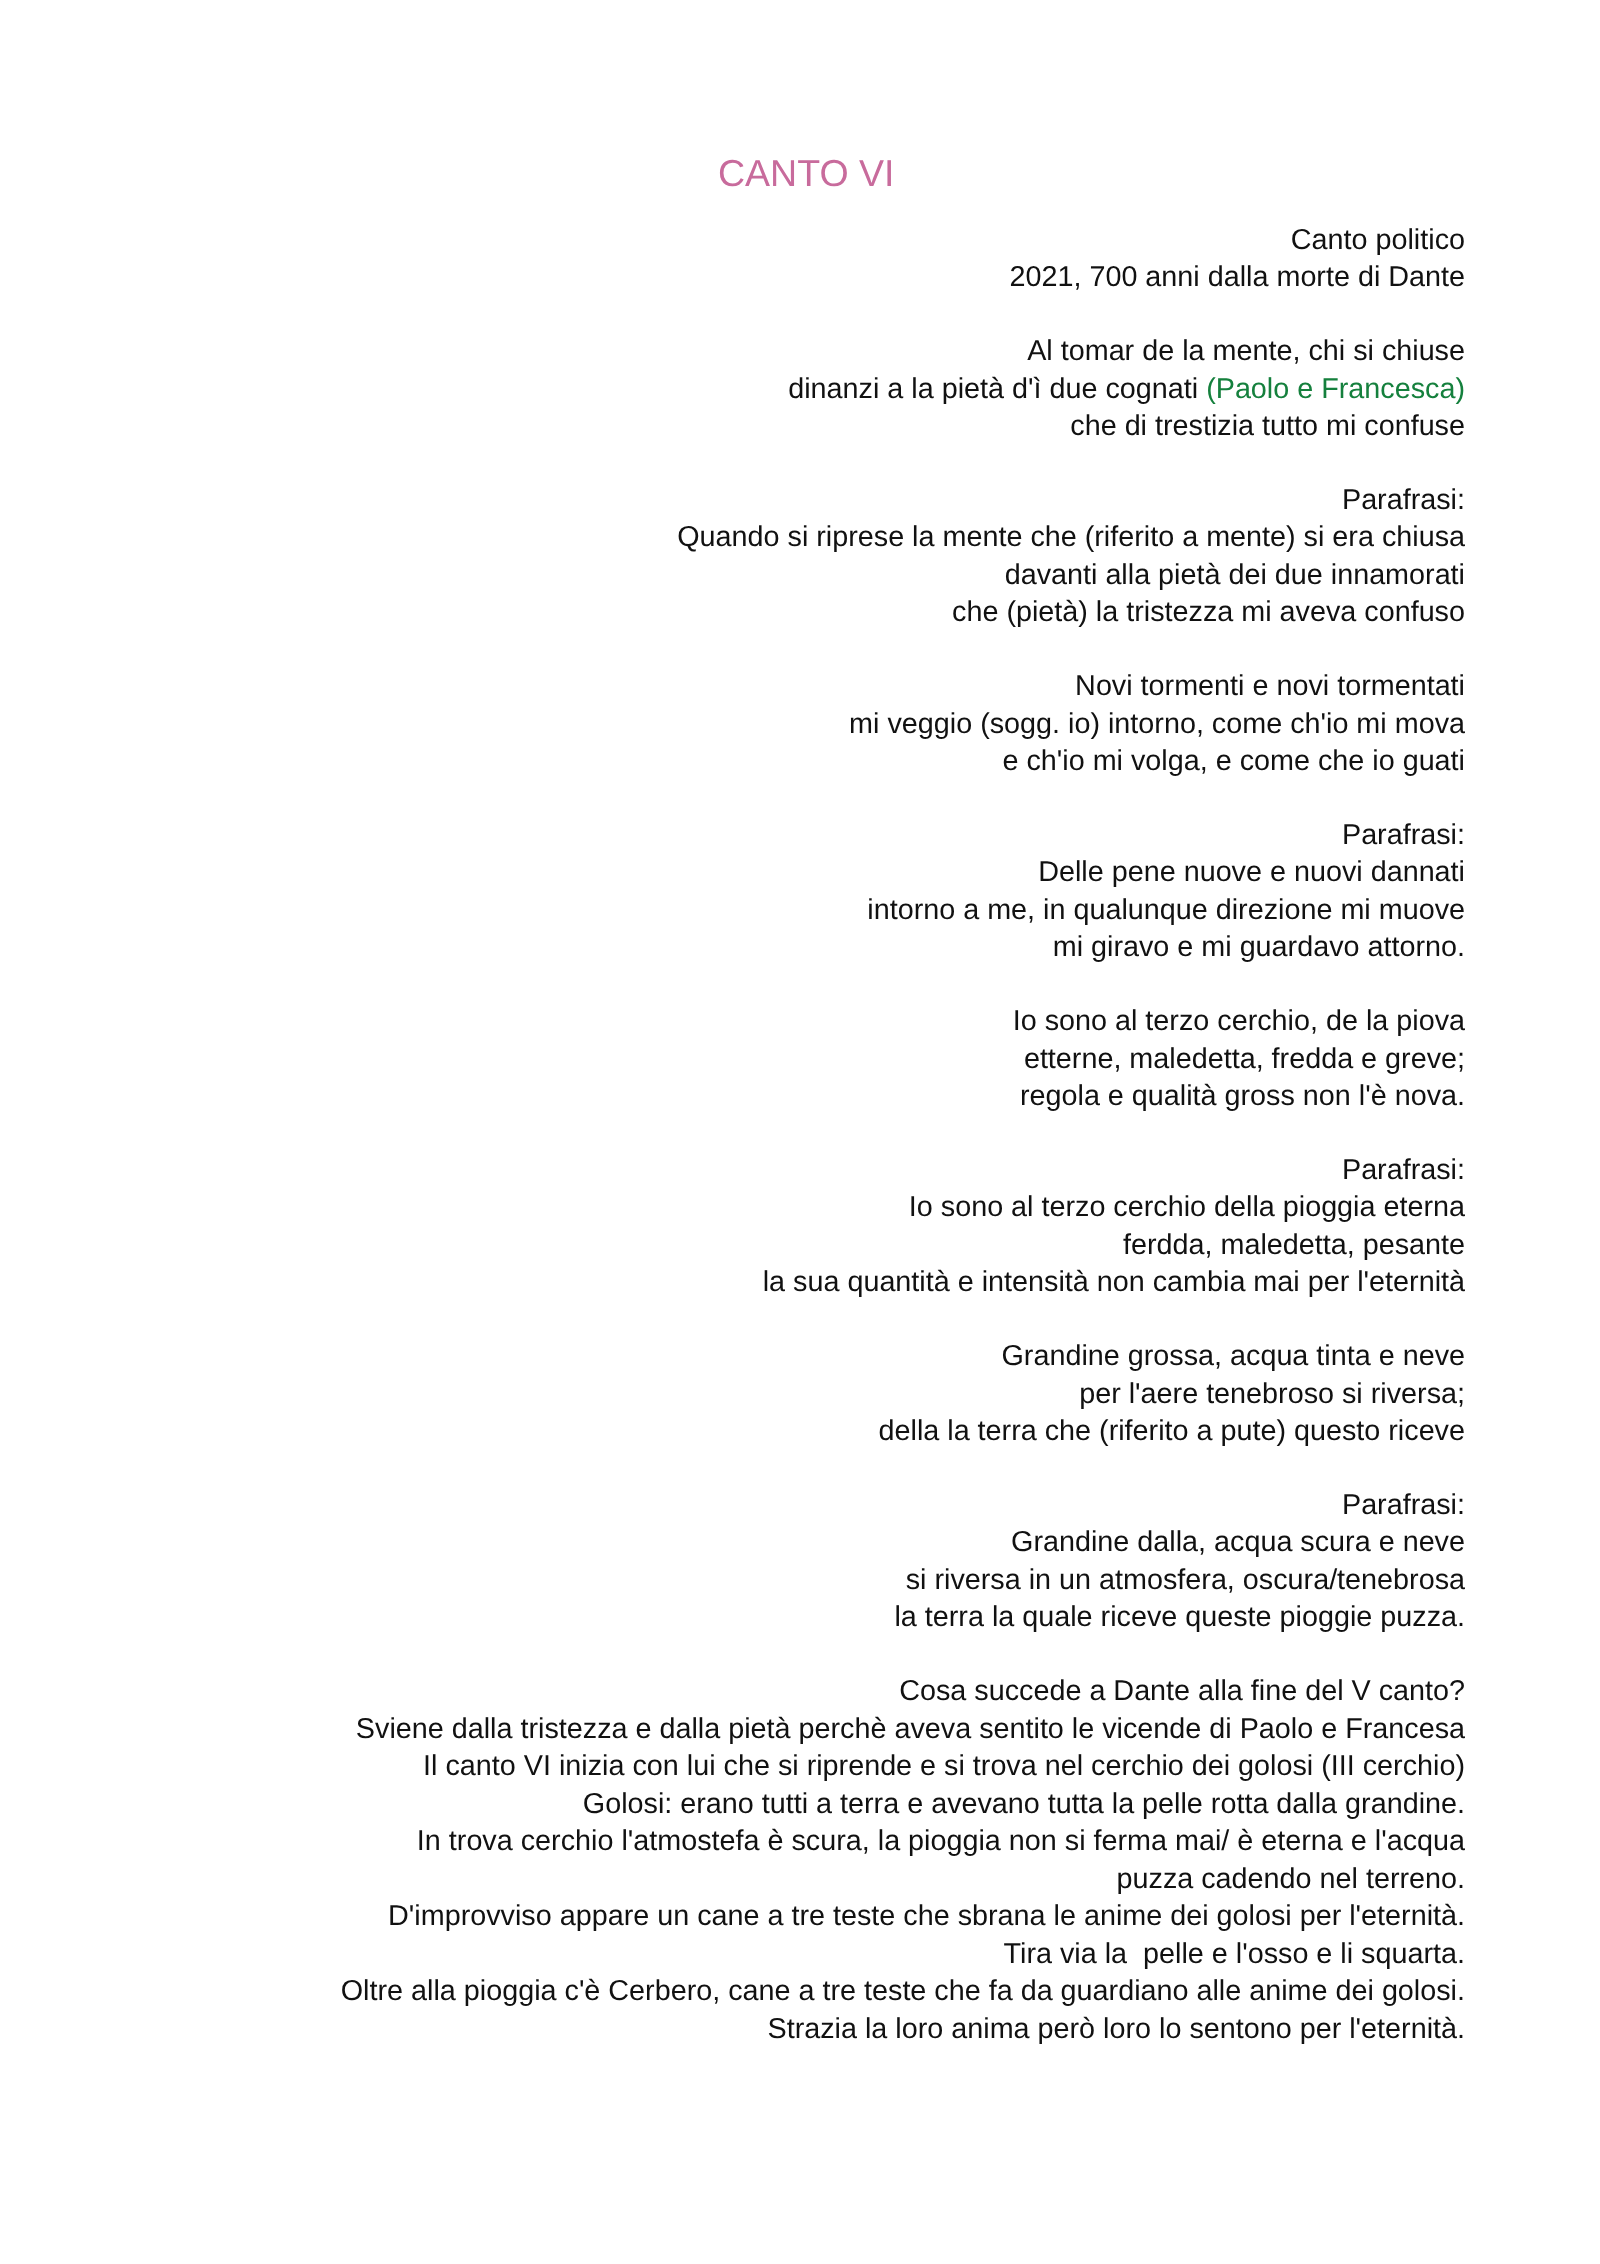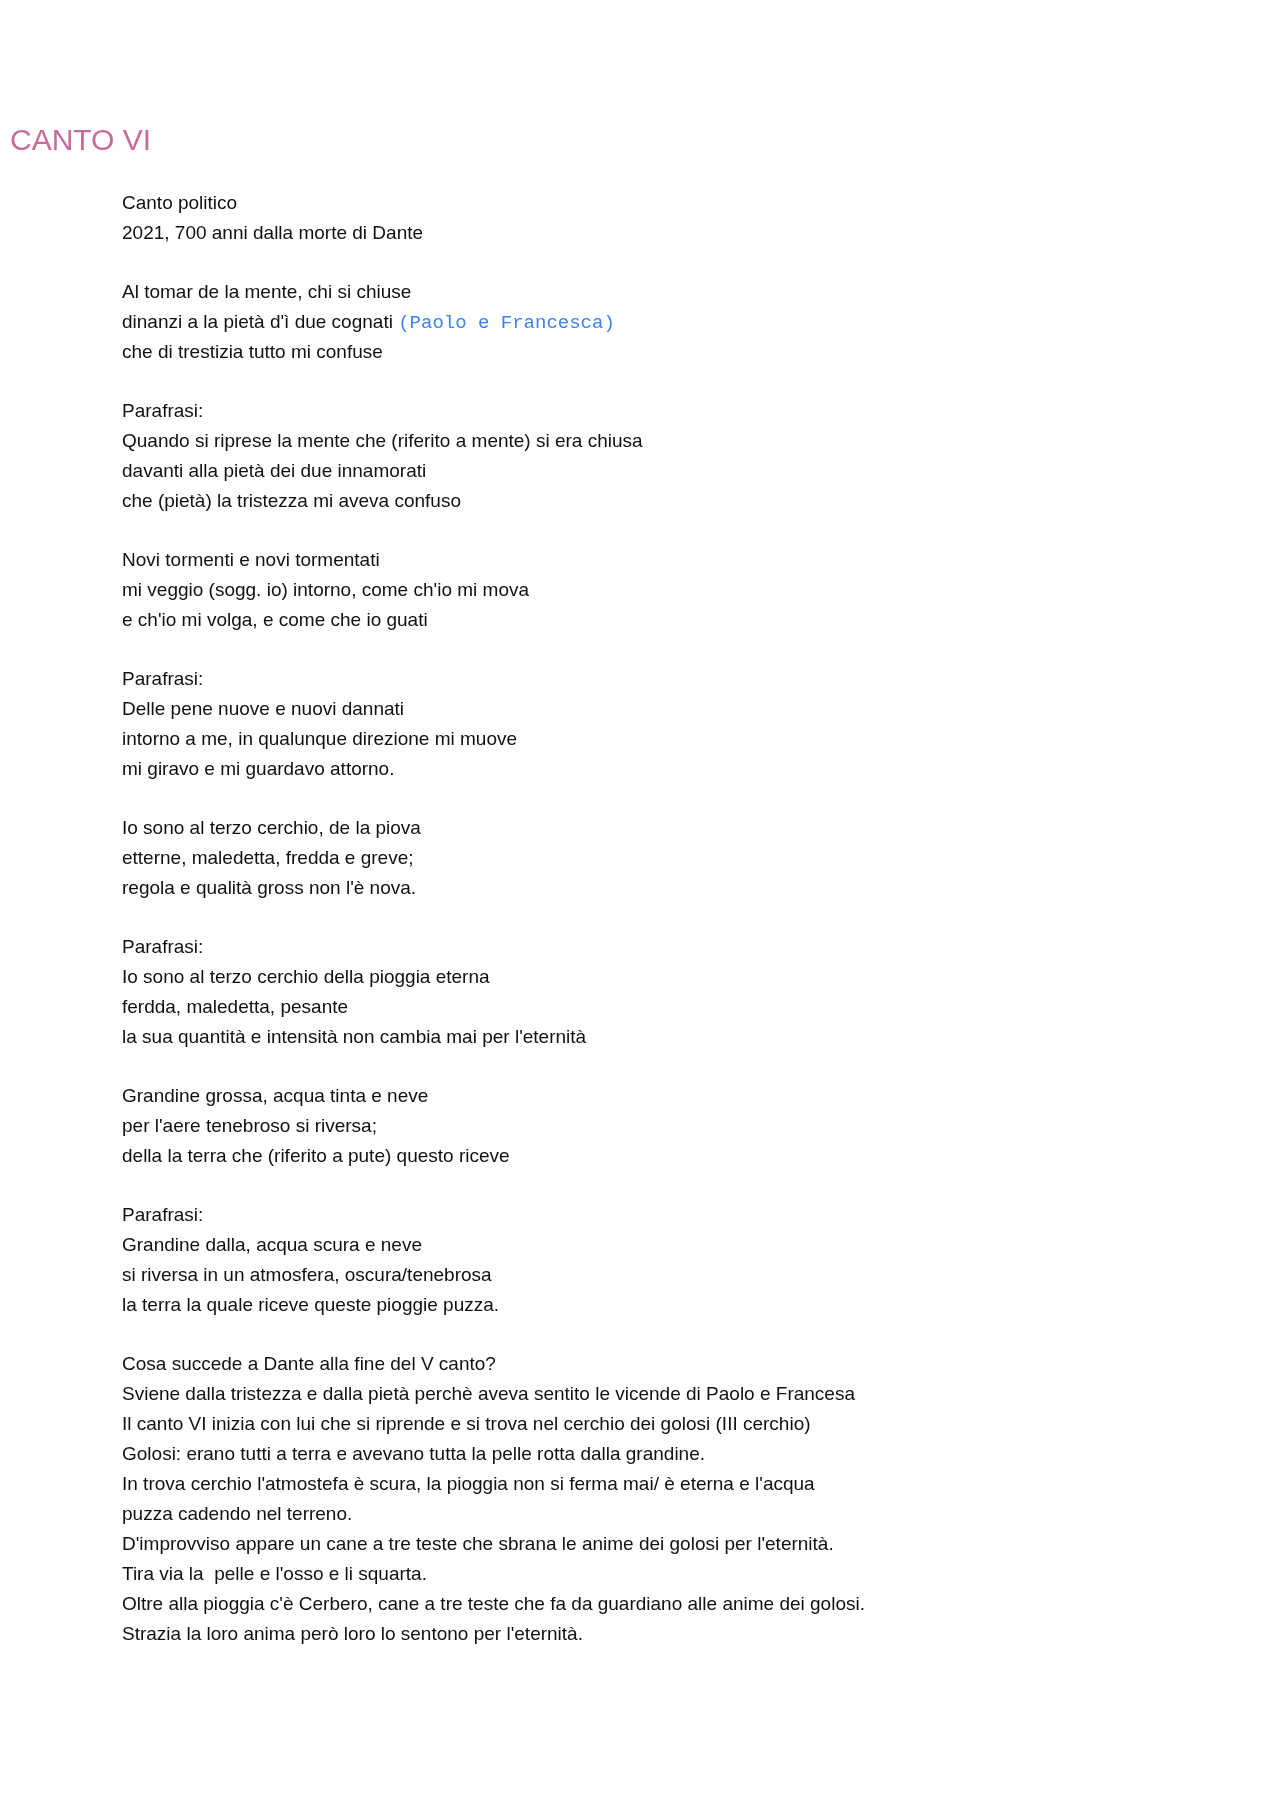"CANTO VI" .title { text-align: none -> center }
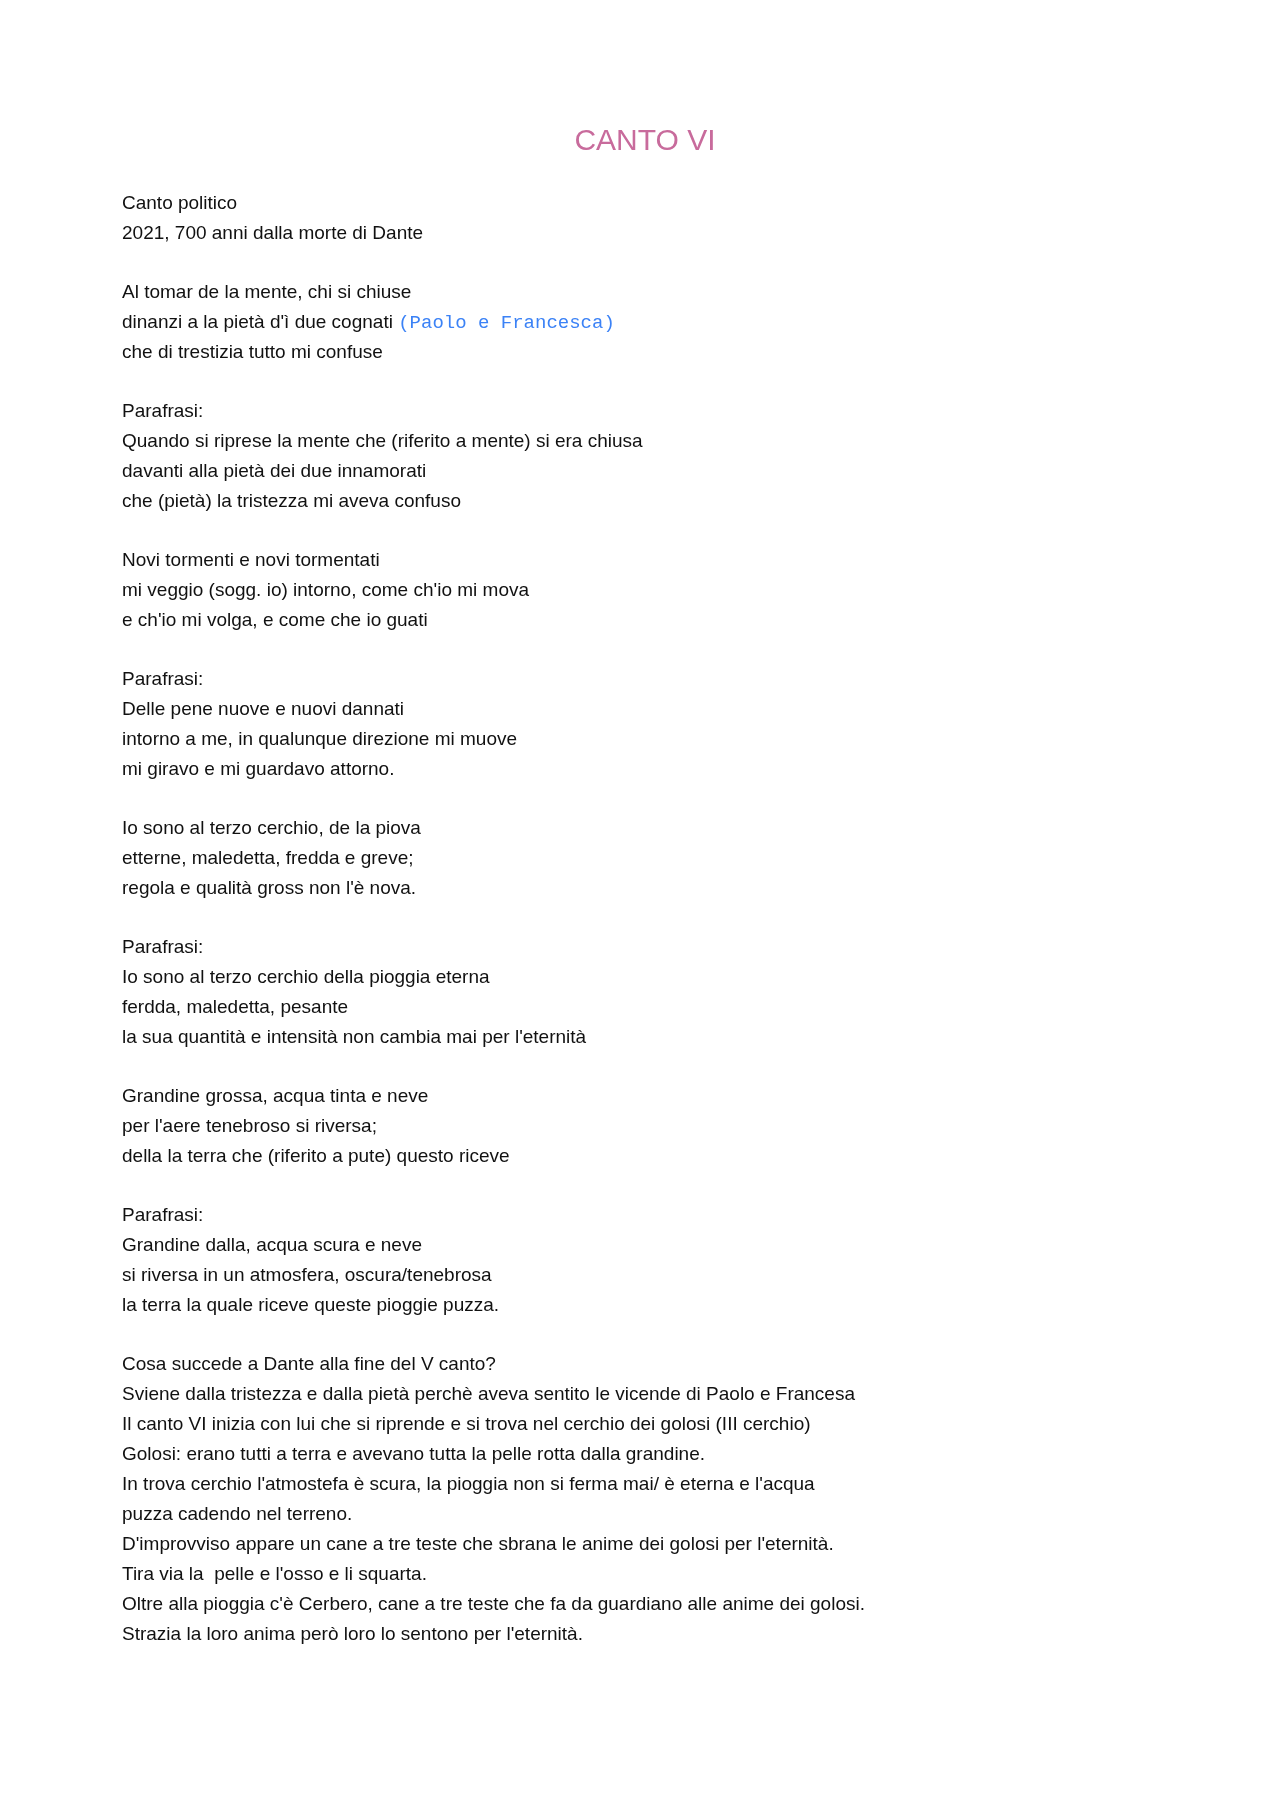"Canto politico" .content { font-size: 19px -> 23px; text-align: none -> right; top: 188px -> 176px }
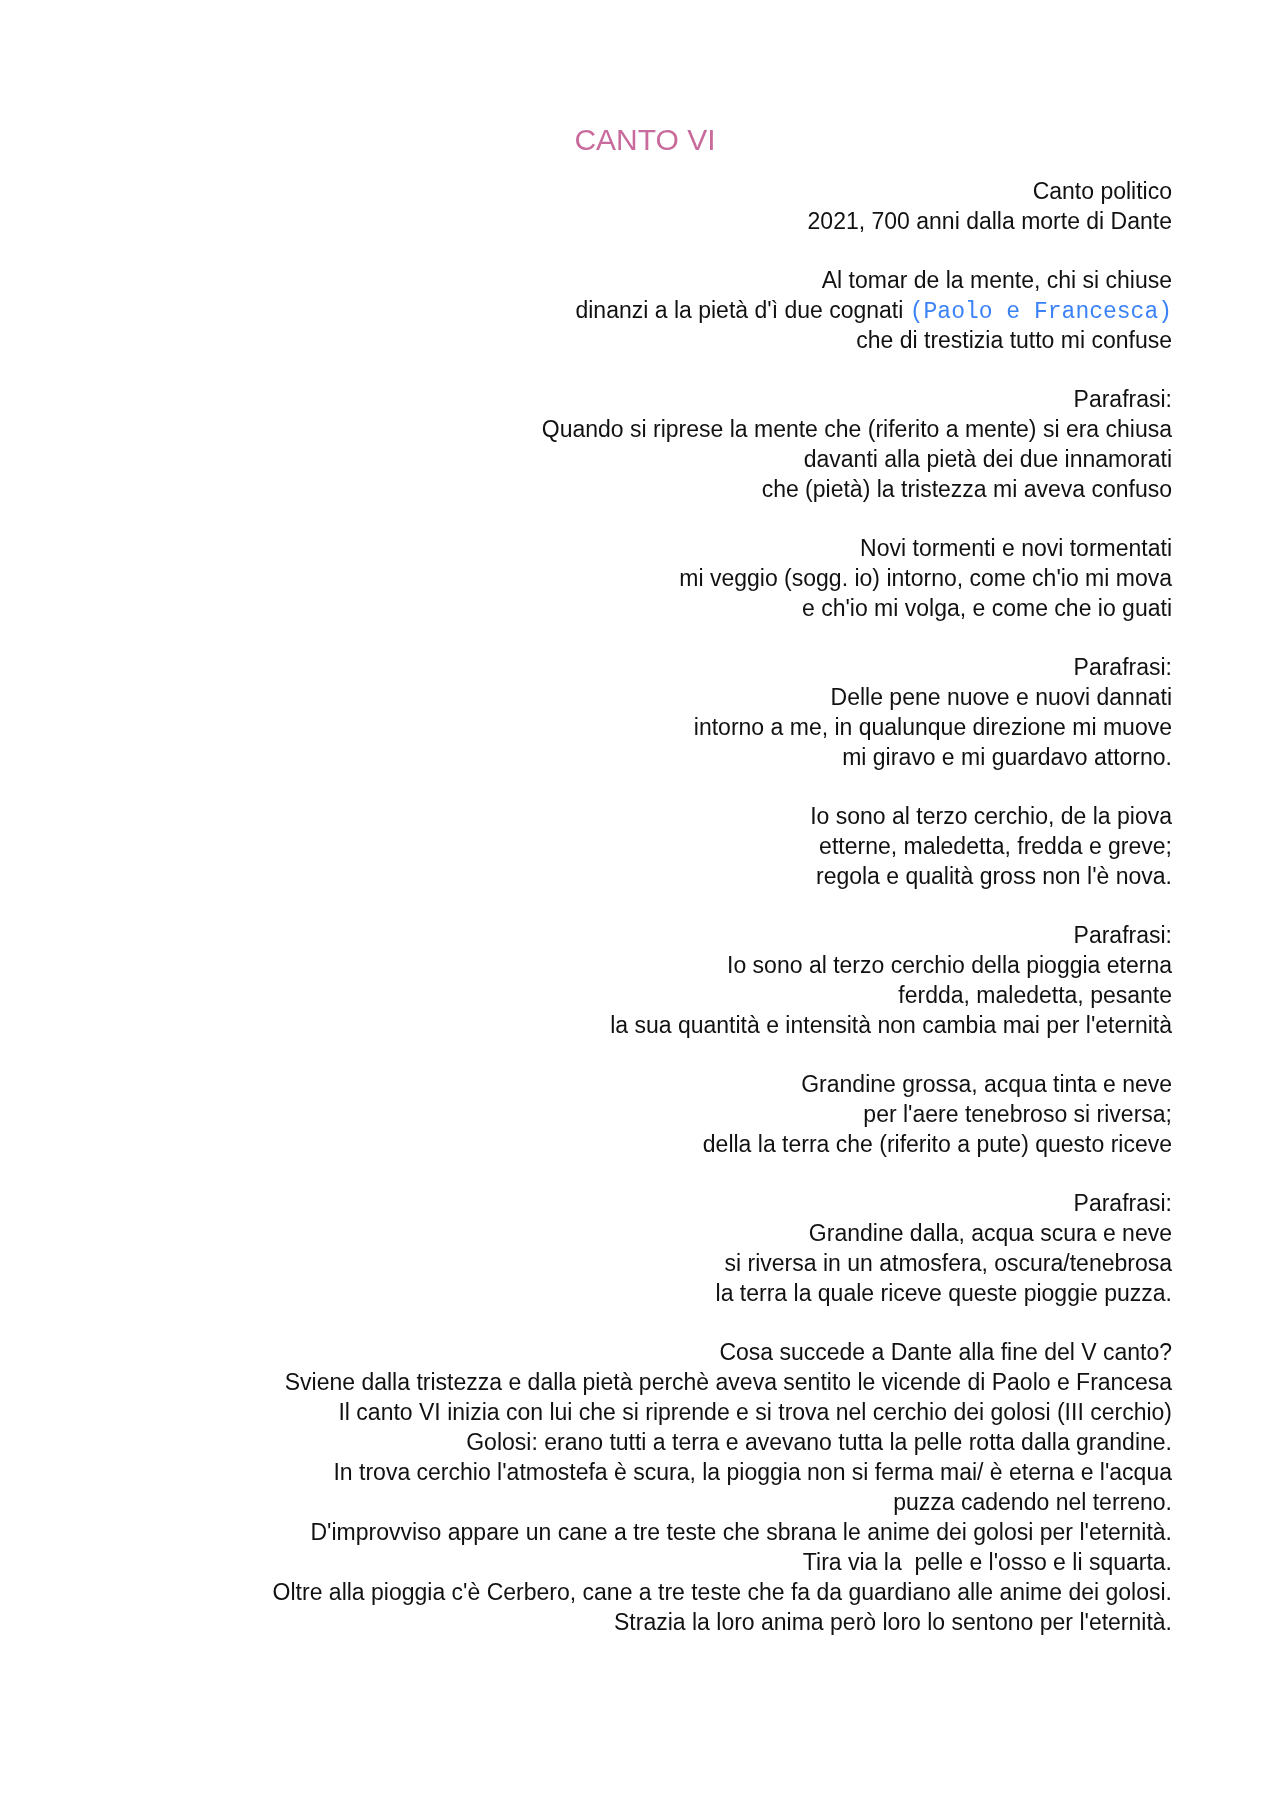"(Paolo e Francesca)" .hl { color: #3b82f6 -> #15803d; font-family: Liberation Mono, monospace -> none }
